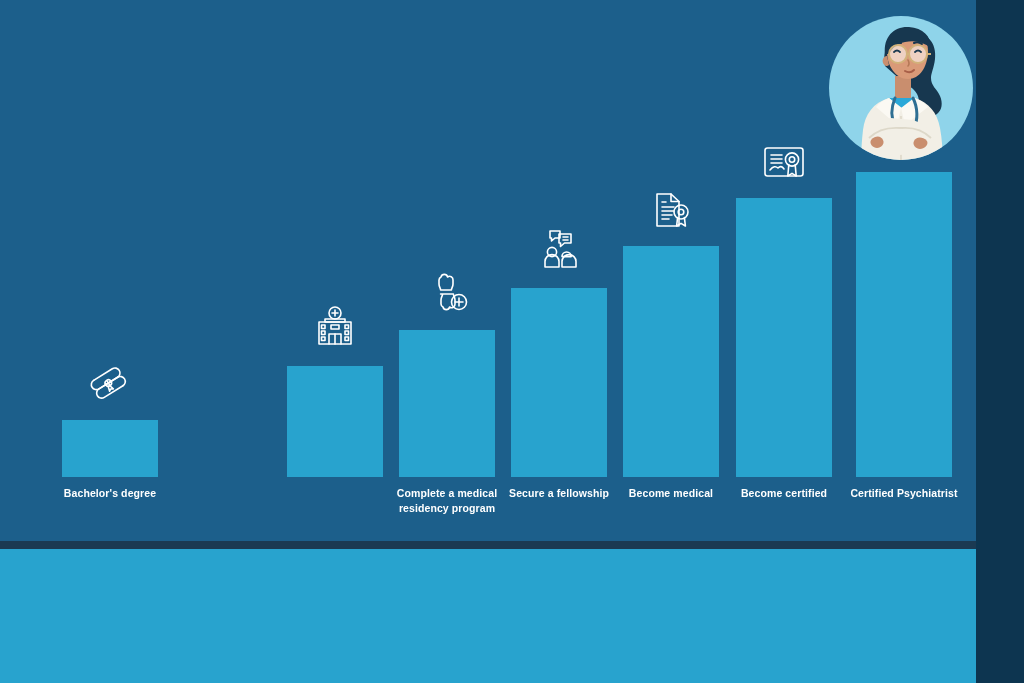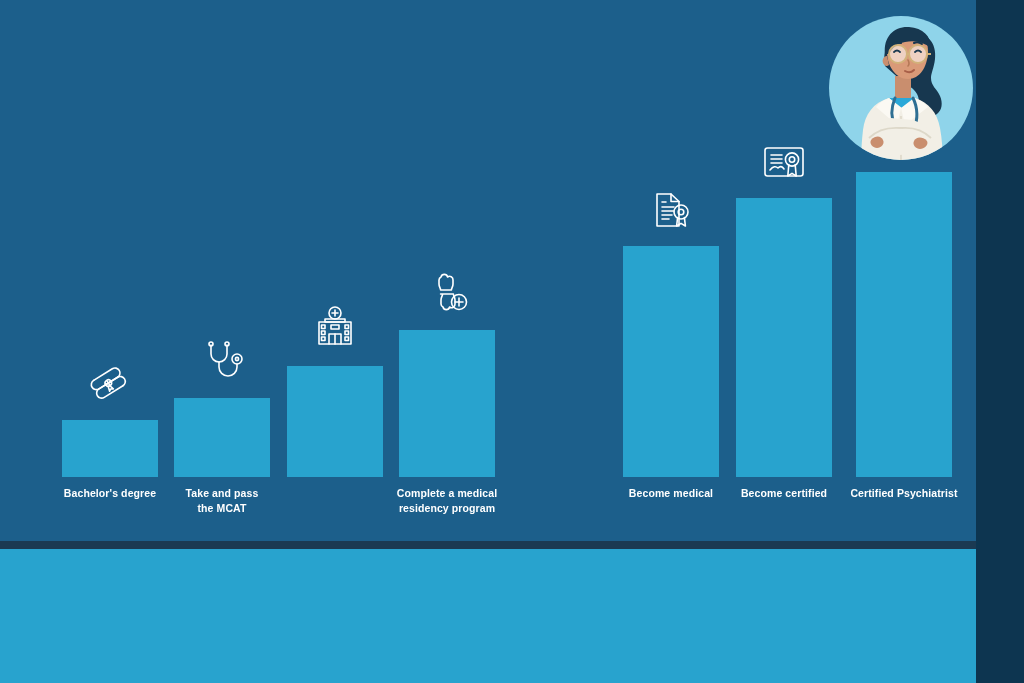"Take and pass" div.bar-group { html: <div> <div> <svg> <path></path> <circle></circle> <circle></circle> <path></path> <circle></circle> <circle></circle> </svg> </div> <div></div> <div>Take and pass the MCAT</div> </div> -> none }
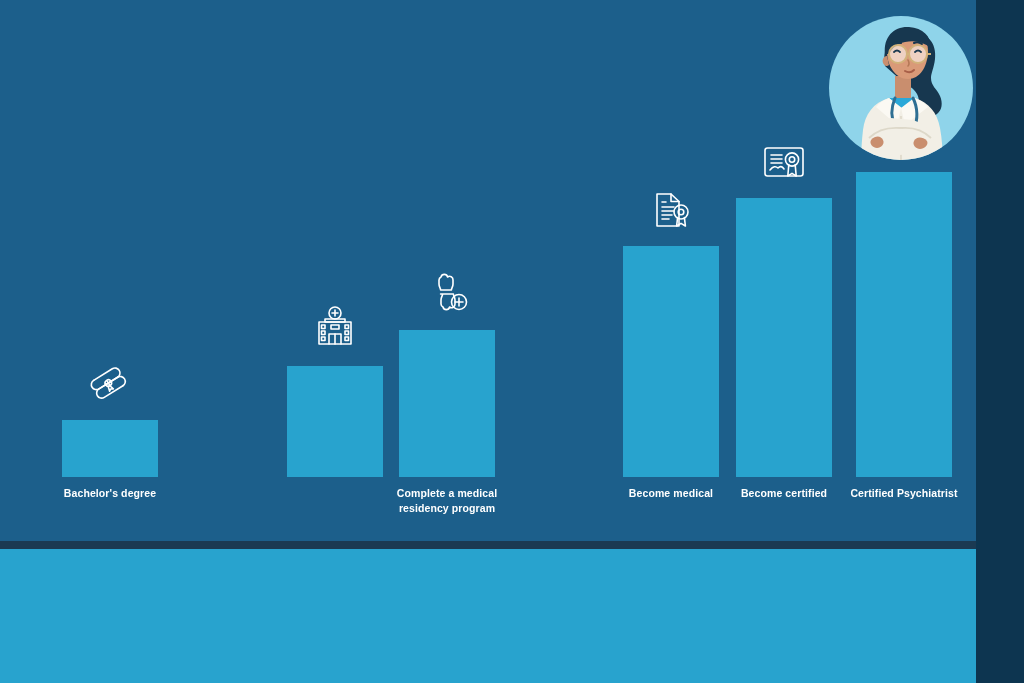"Secure a fellowship" div.bar-group { html: none -> <div> <div> <svg> <path></path> <path></path> <path></path> <circle></circle> <path></path> <path></path> <path></path> </svg> </div> <div></div> <div>Secure a fellowship</div> </div> }
